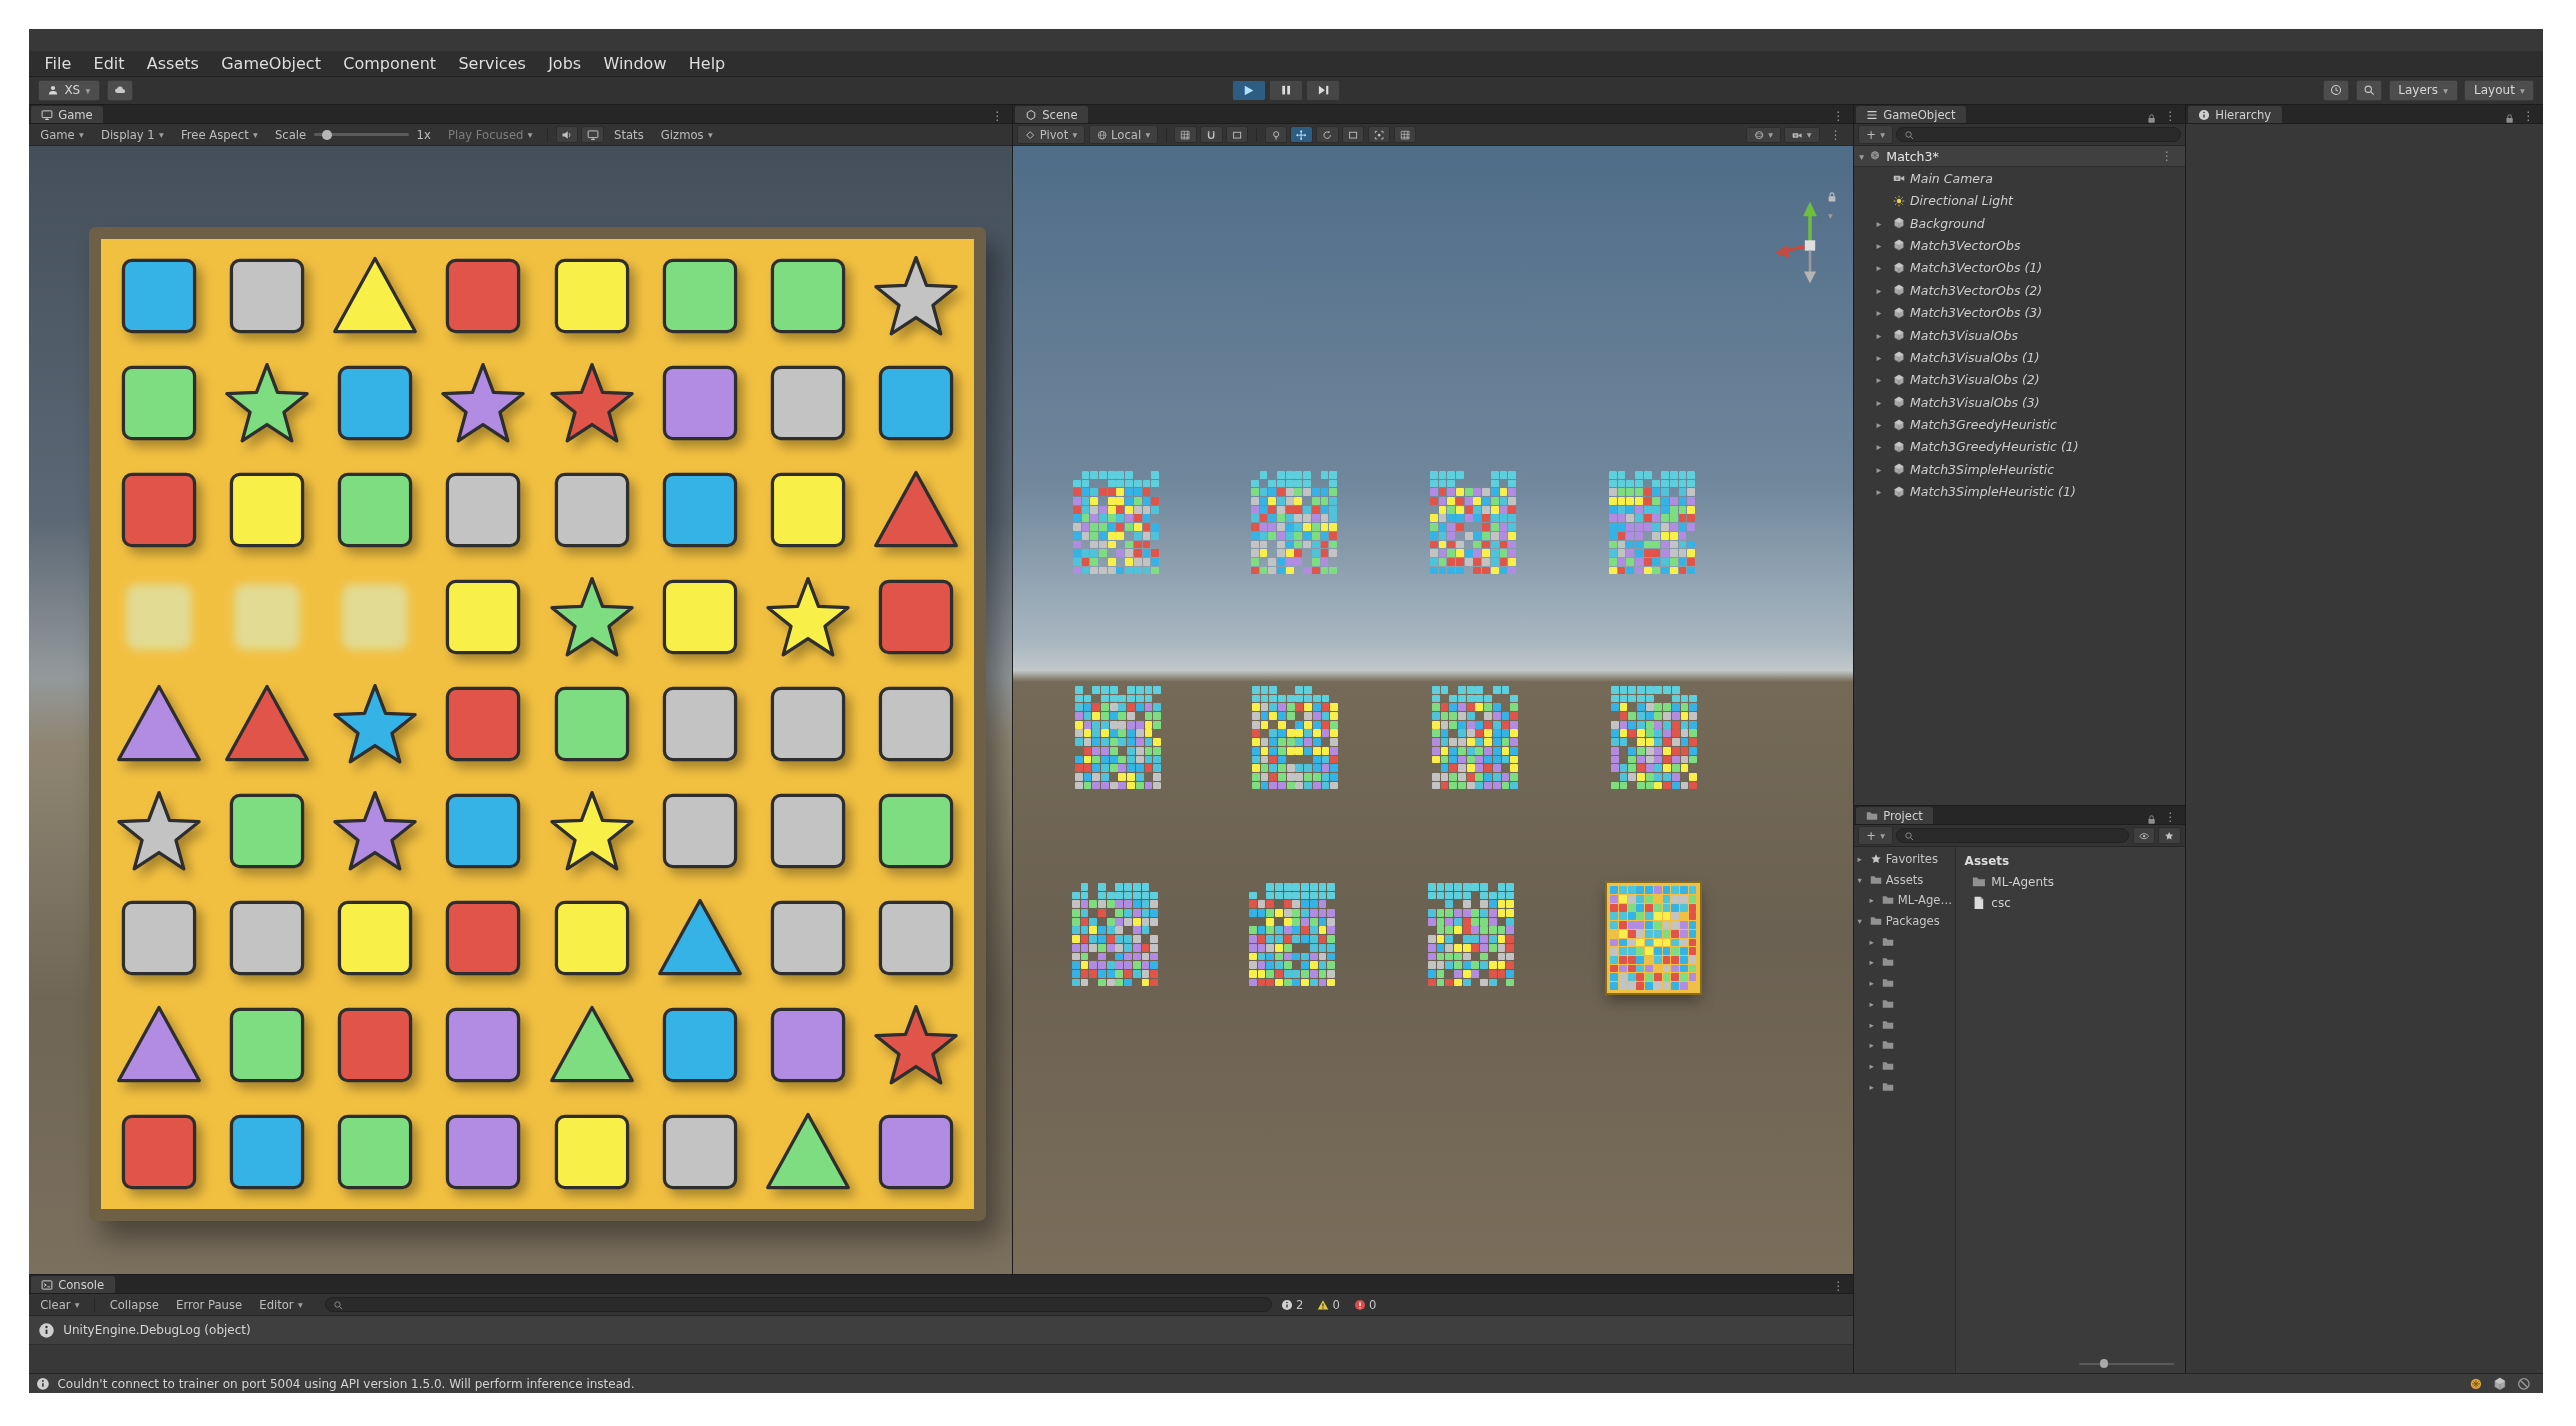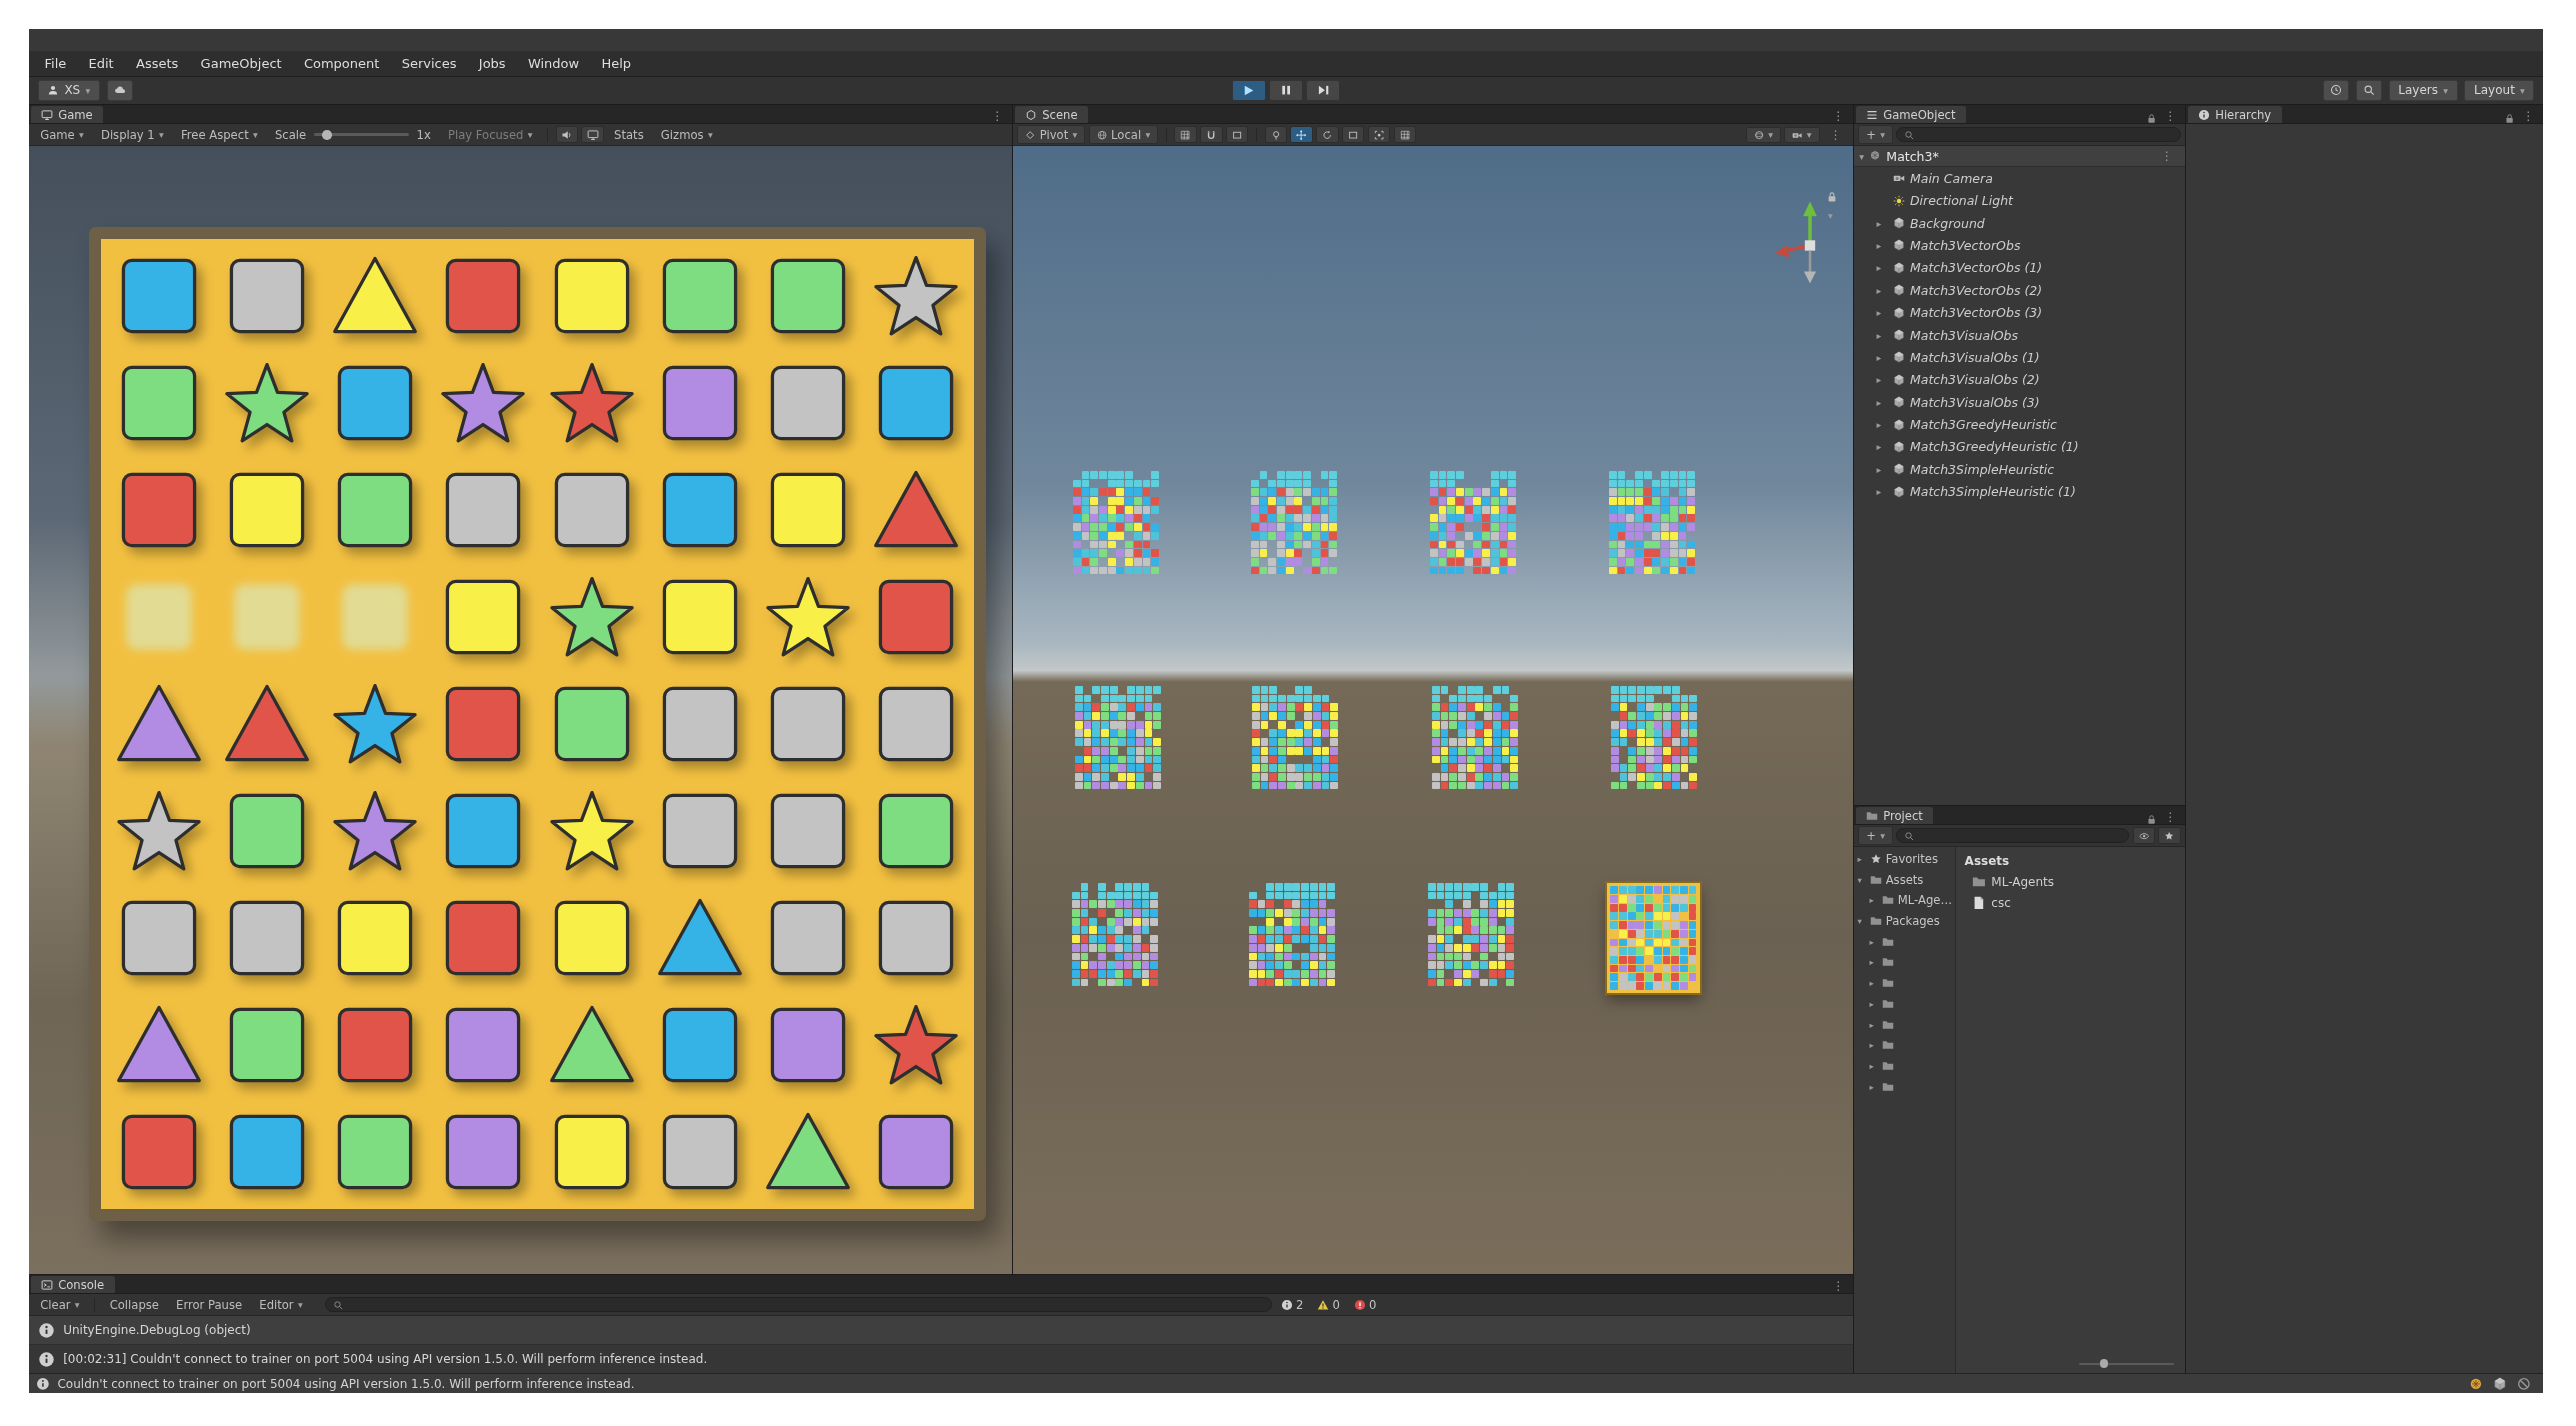"File" #menubar { font-size: 13px -> 16px }
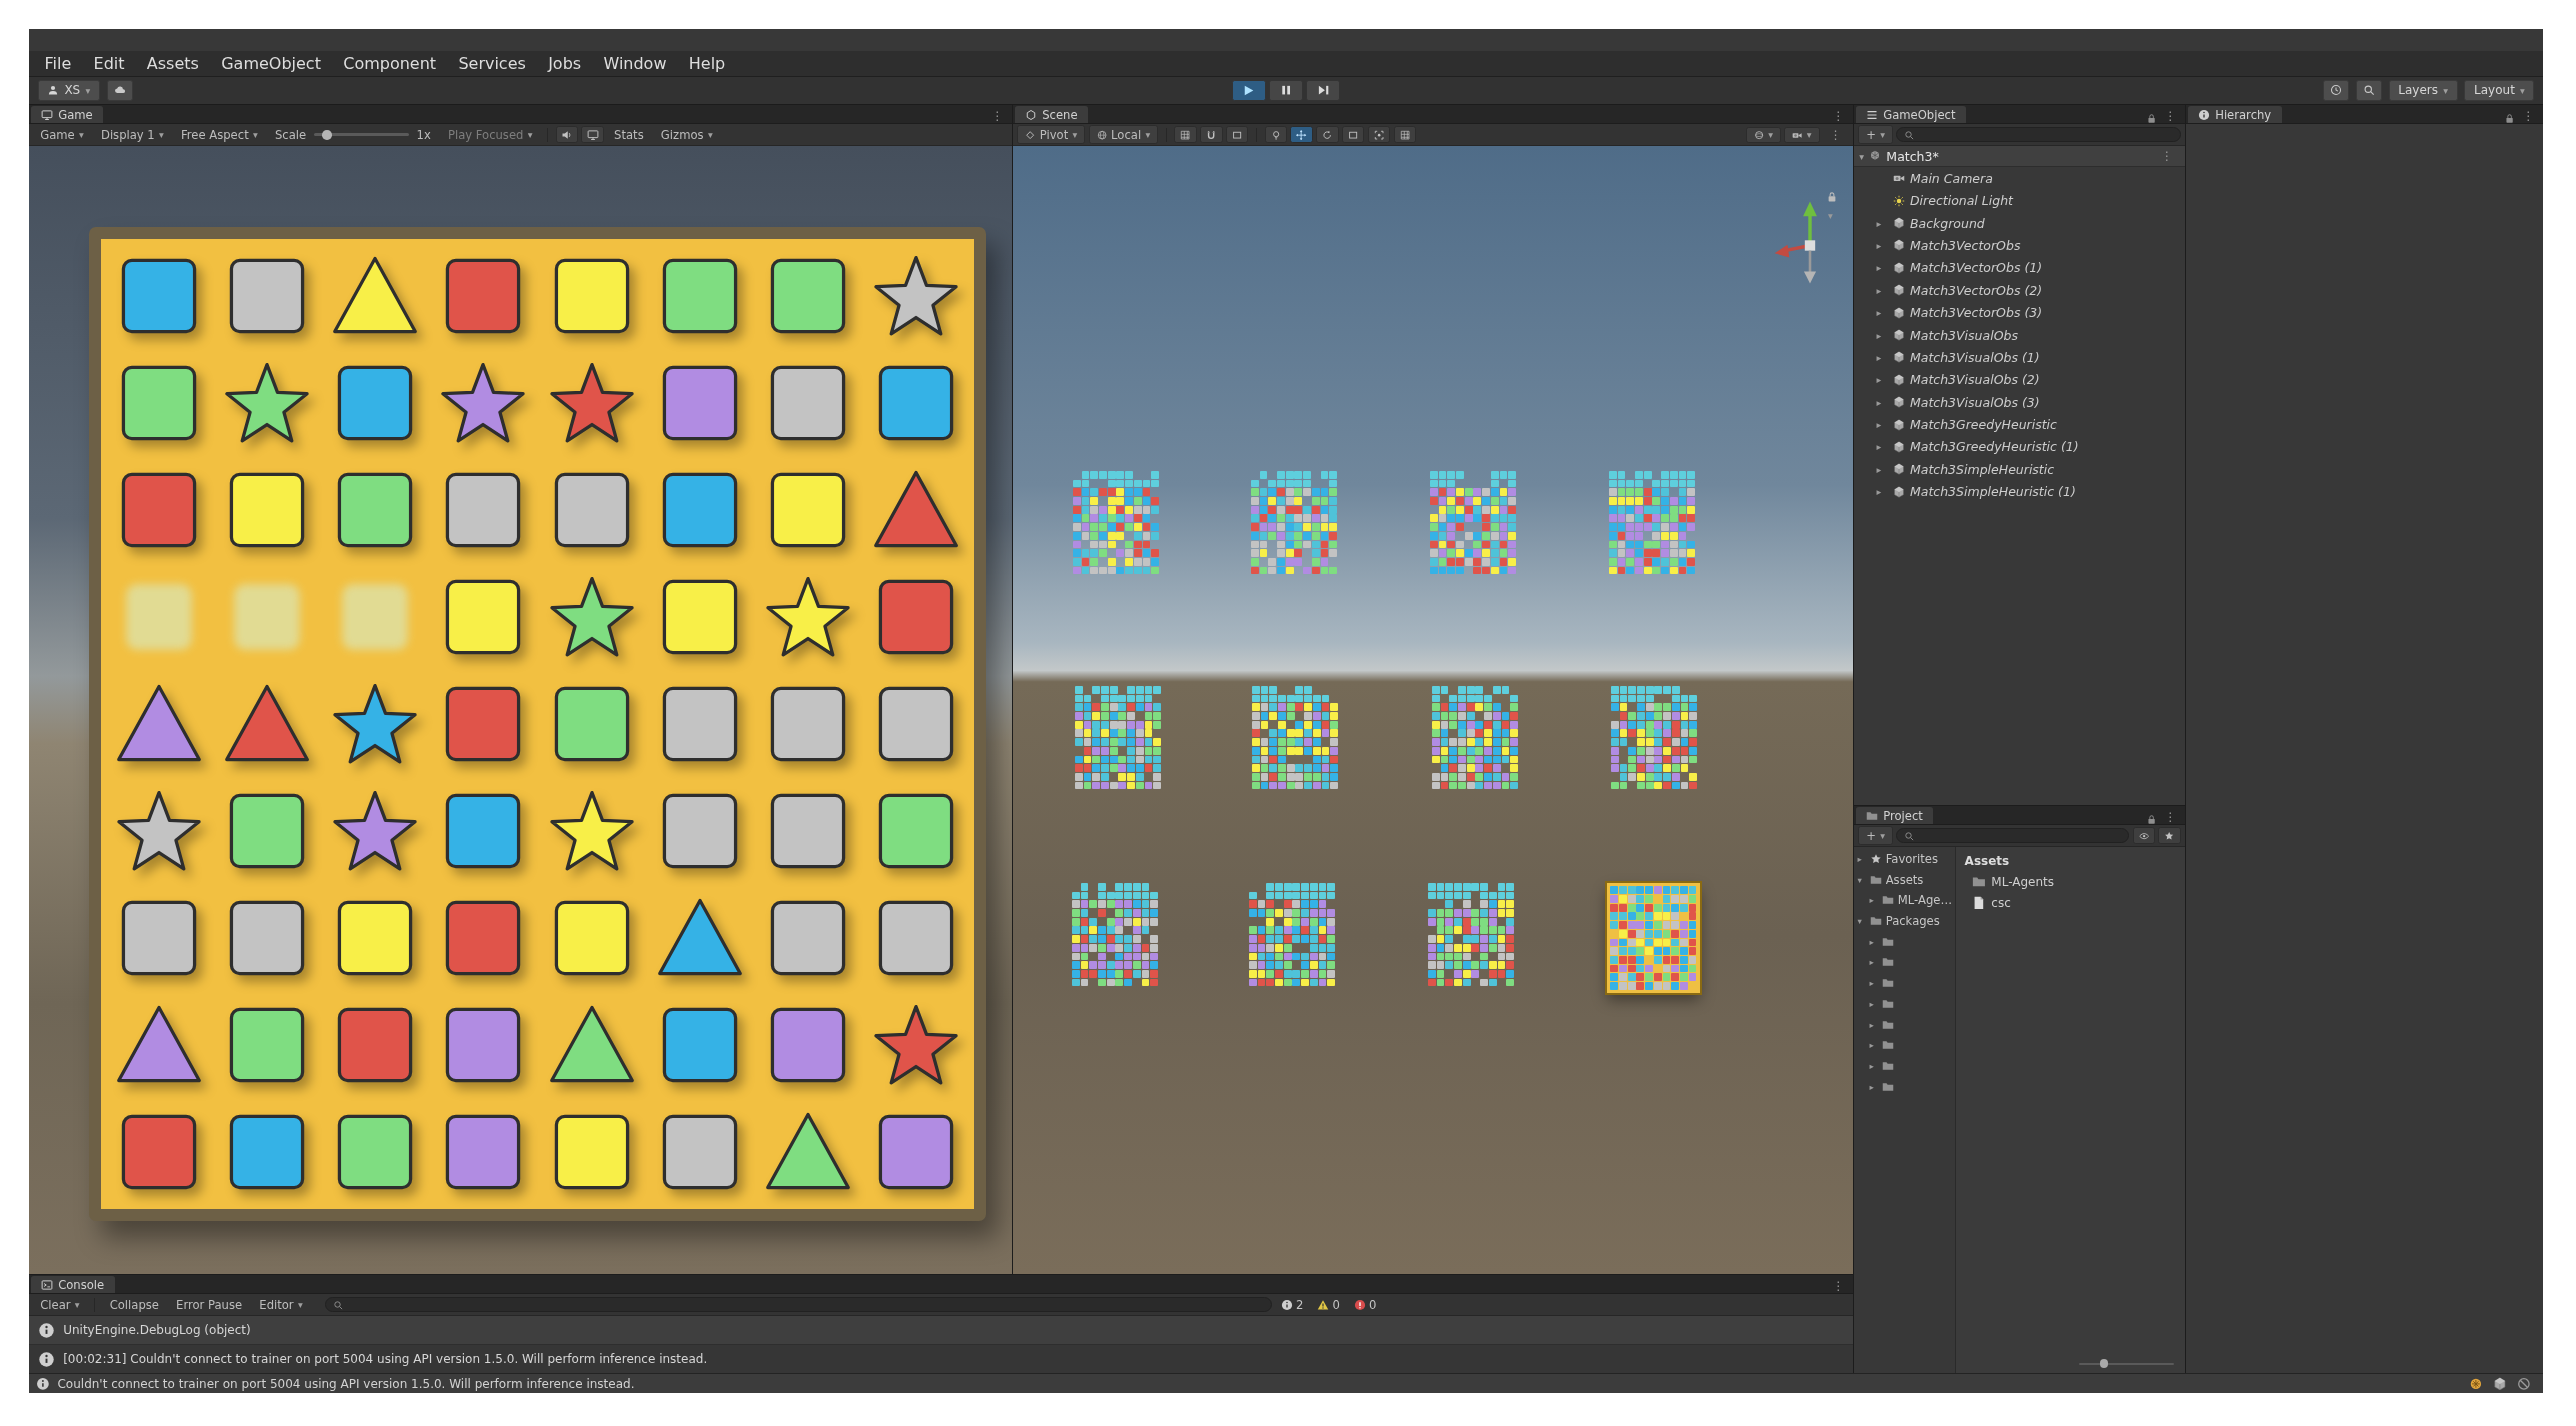"[00:02:31] Couldn't connect to trainer" div.c-entry { html: <div> <span> <svg> <circle></circle> <path></path> <circle></circle> </svg> </span> <span>[00:02:31] Couldn't connect to trainer on port 5004 using API version 1.5.0. Will perform inference instead.</span> </div> -> none }
